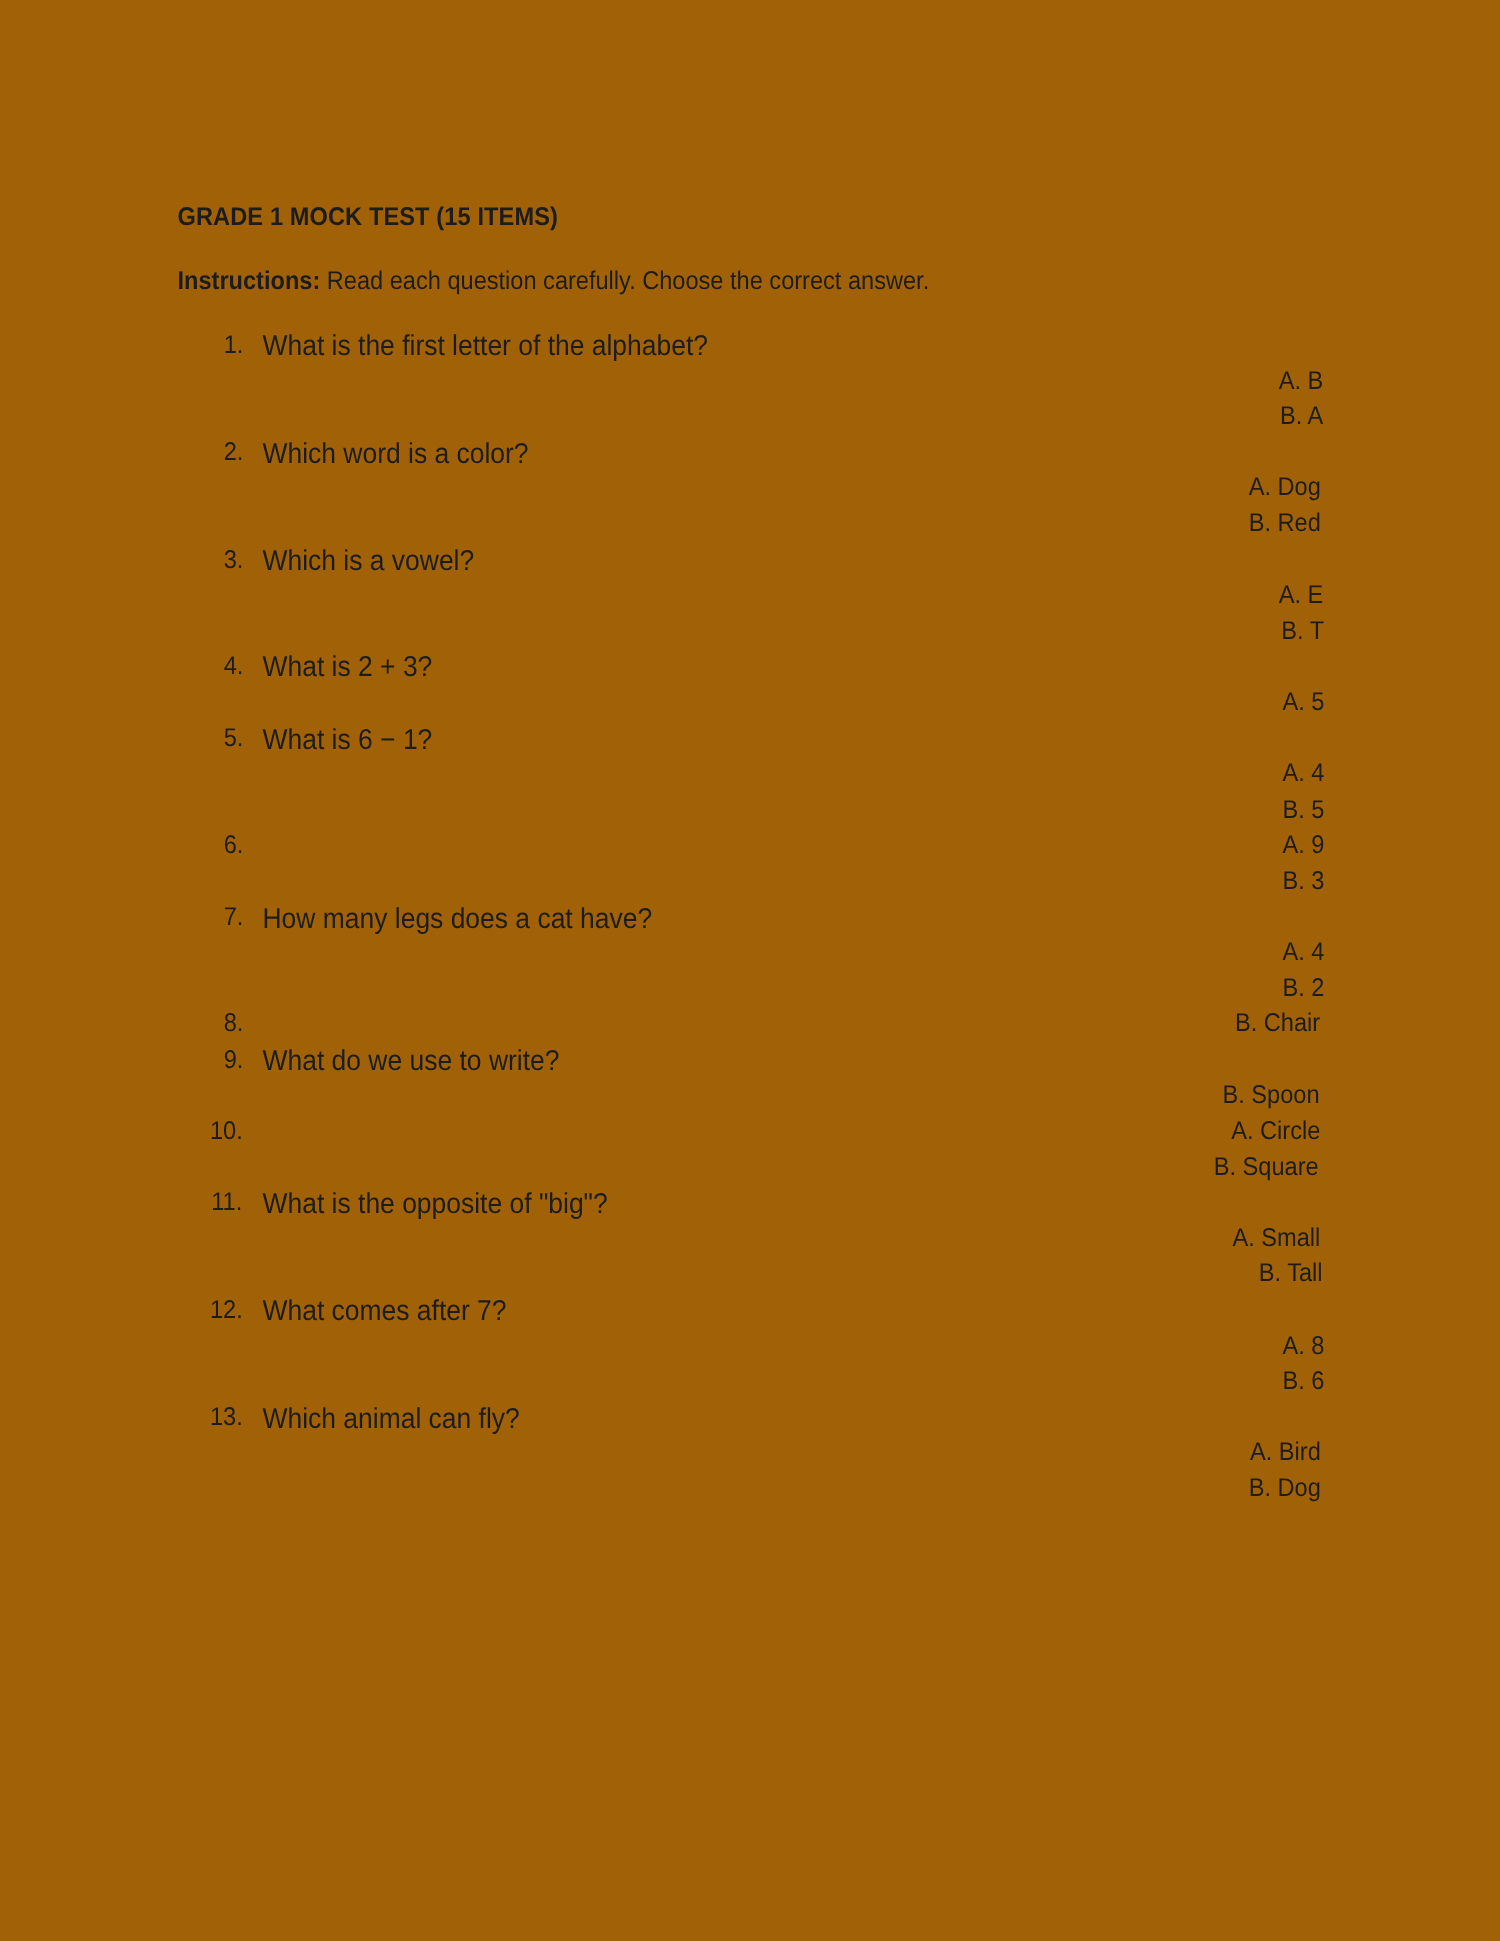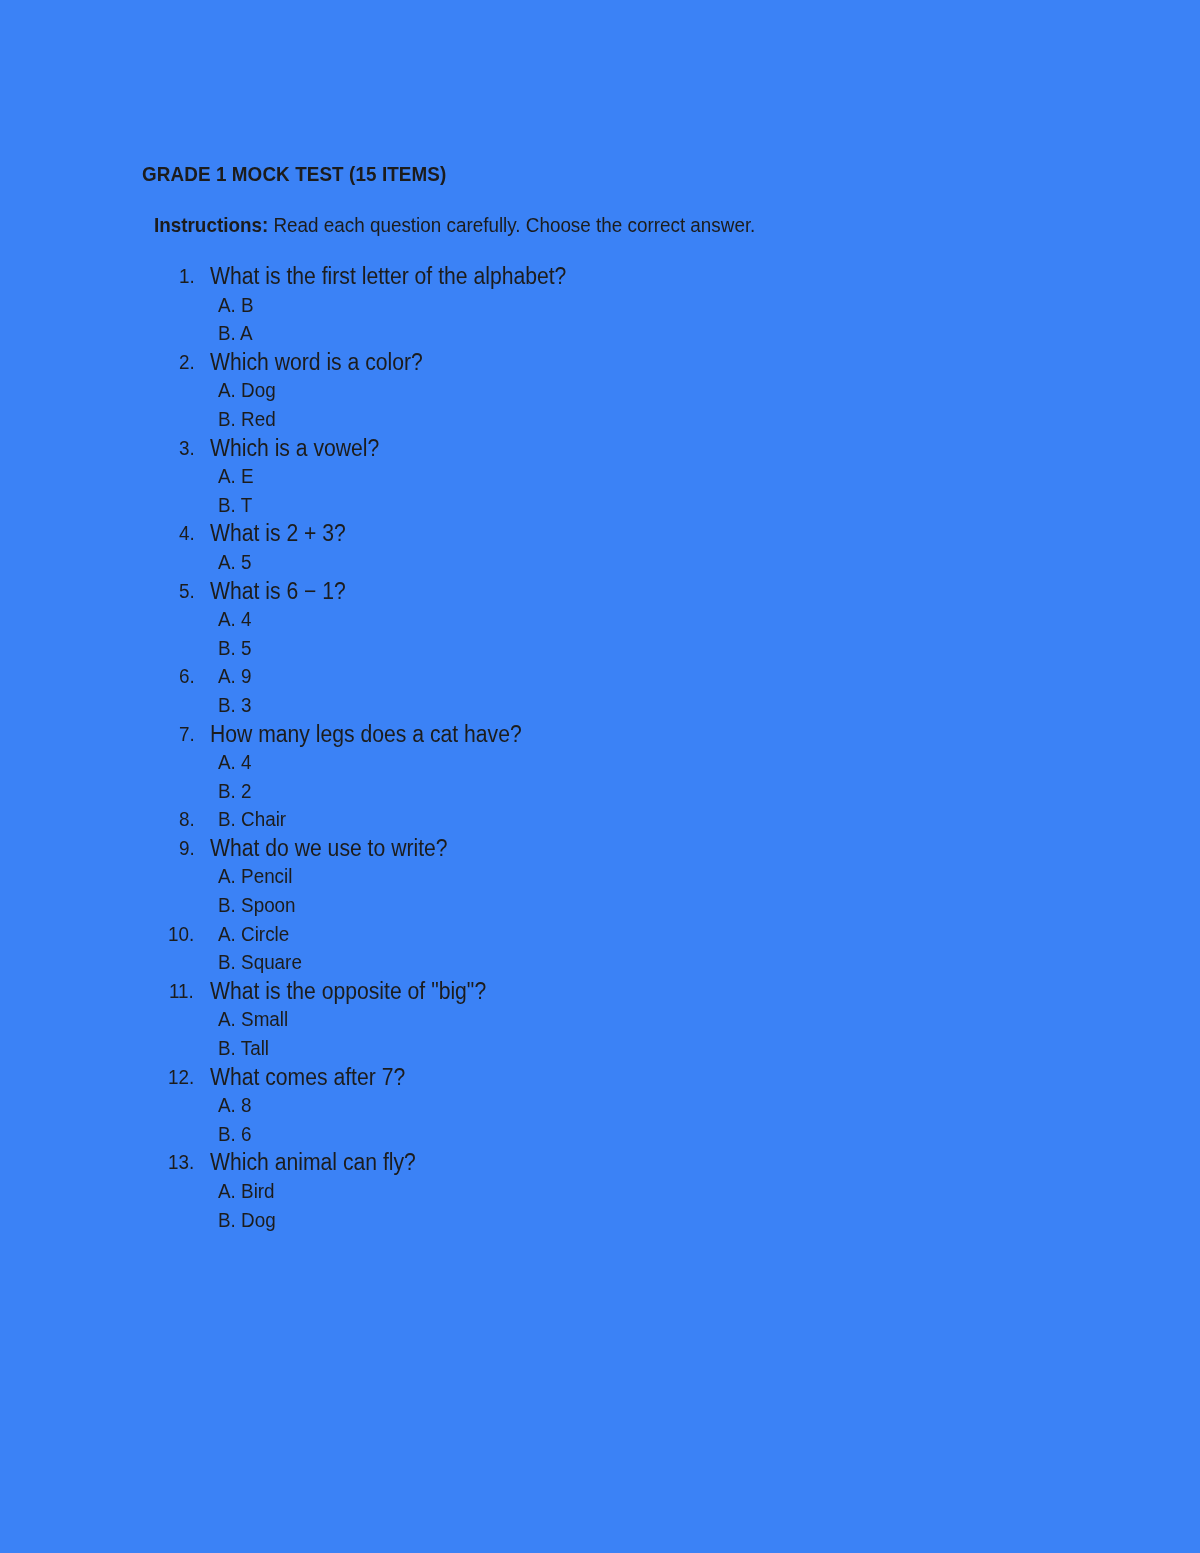"GRADE 1 MOCK TEST (15" .page { background: #3b82f6 -> #a16207 }
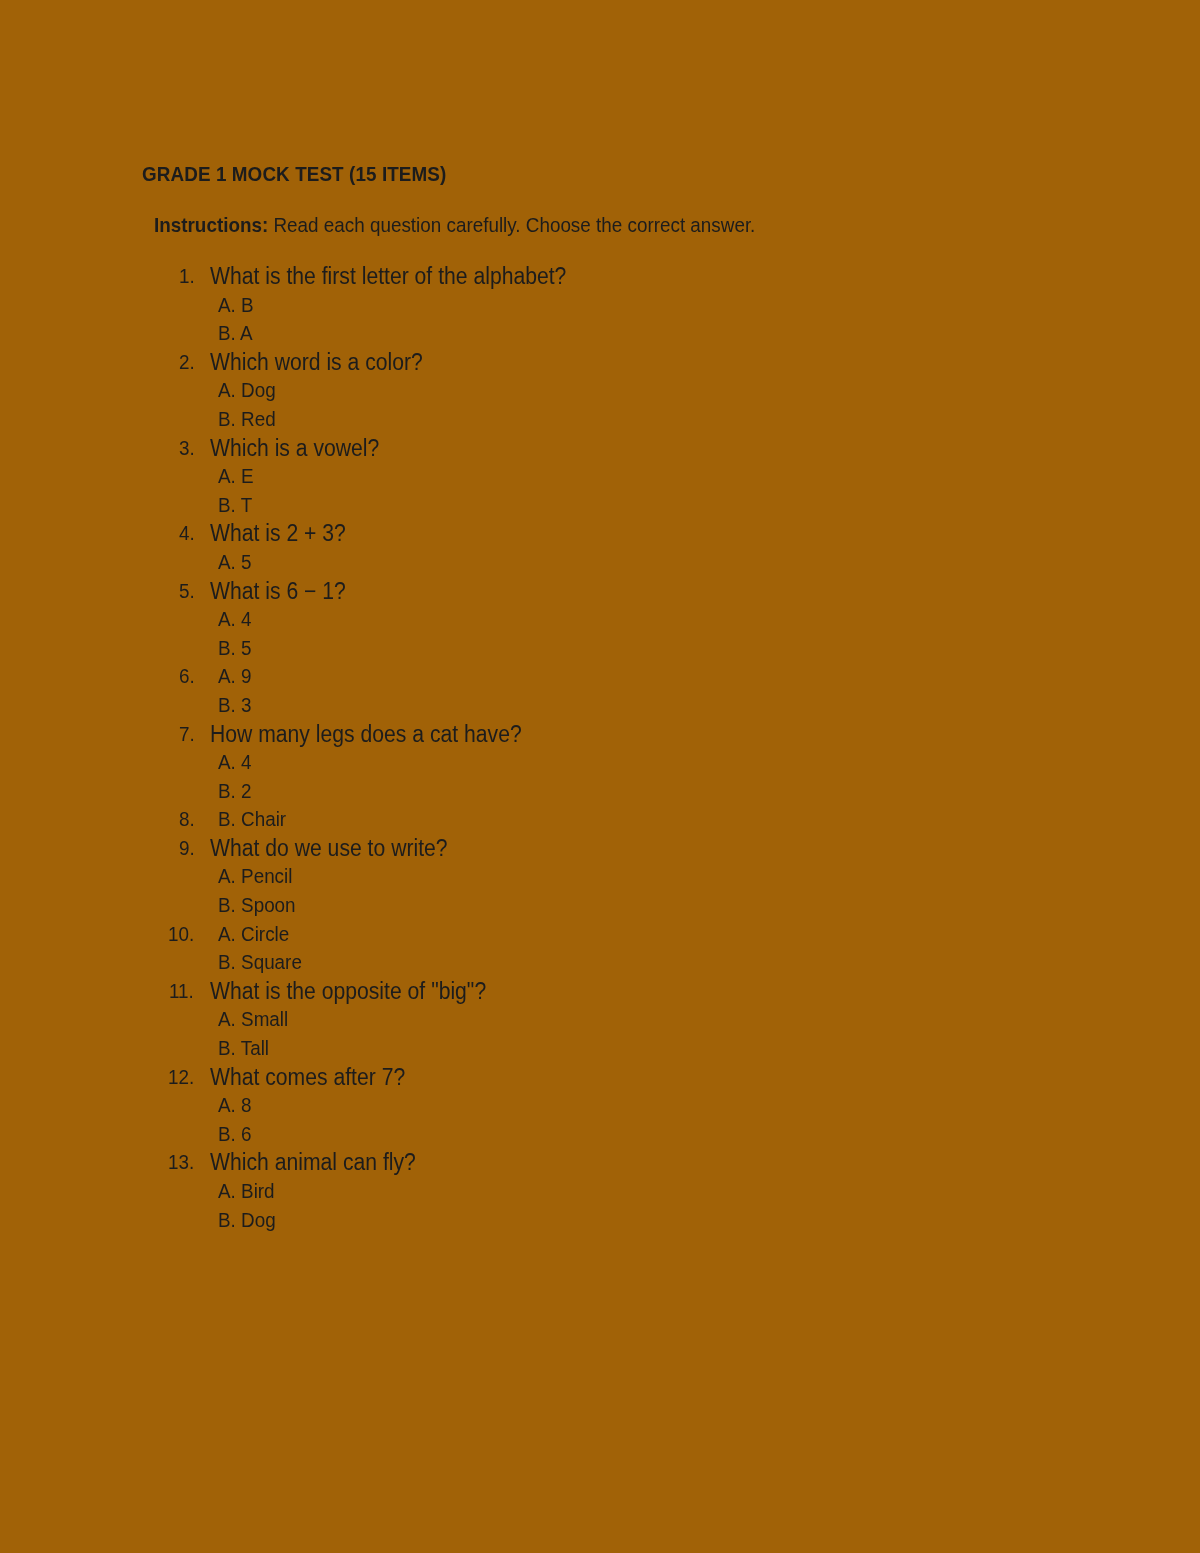"Instructions: Read each question" .instructions { margin: 12px -> 0 }
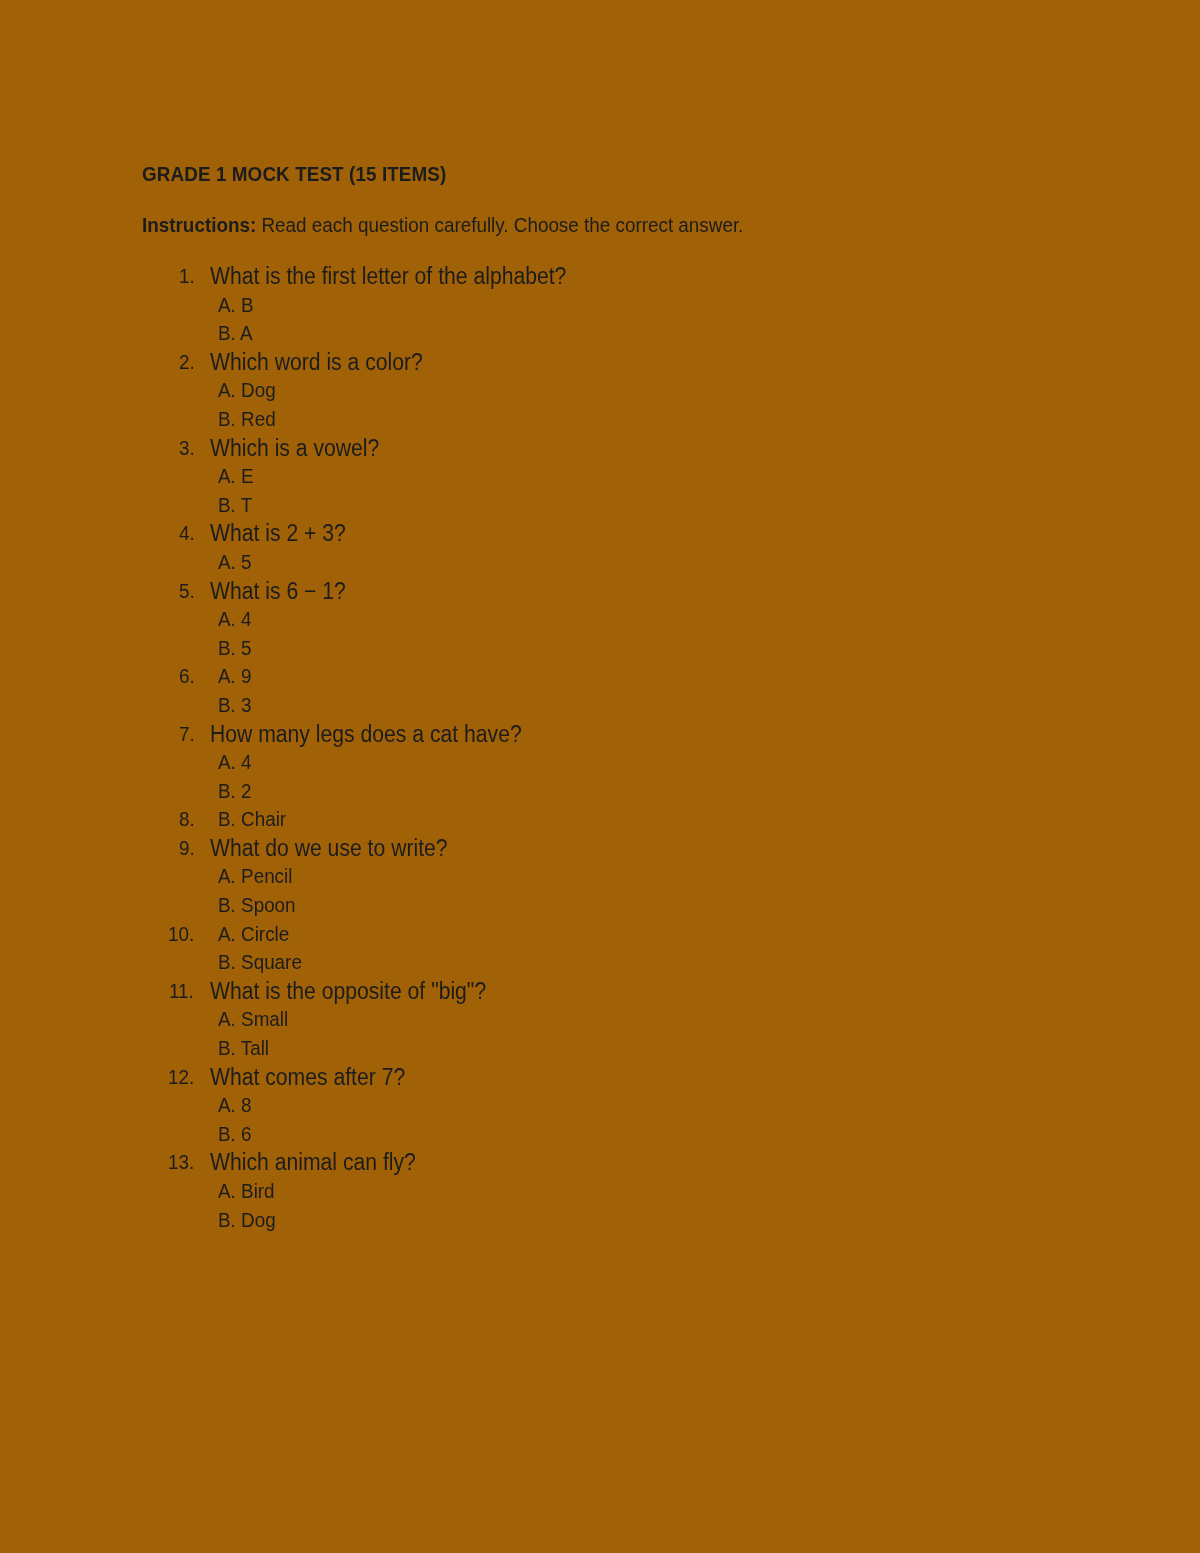"A. B" .options { text-align: none -> right }
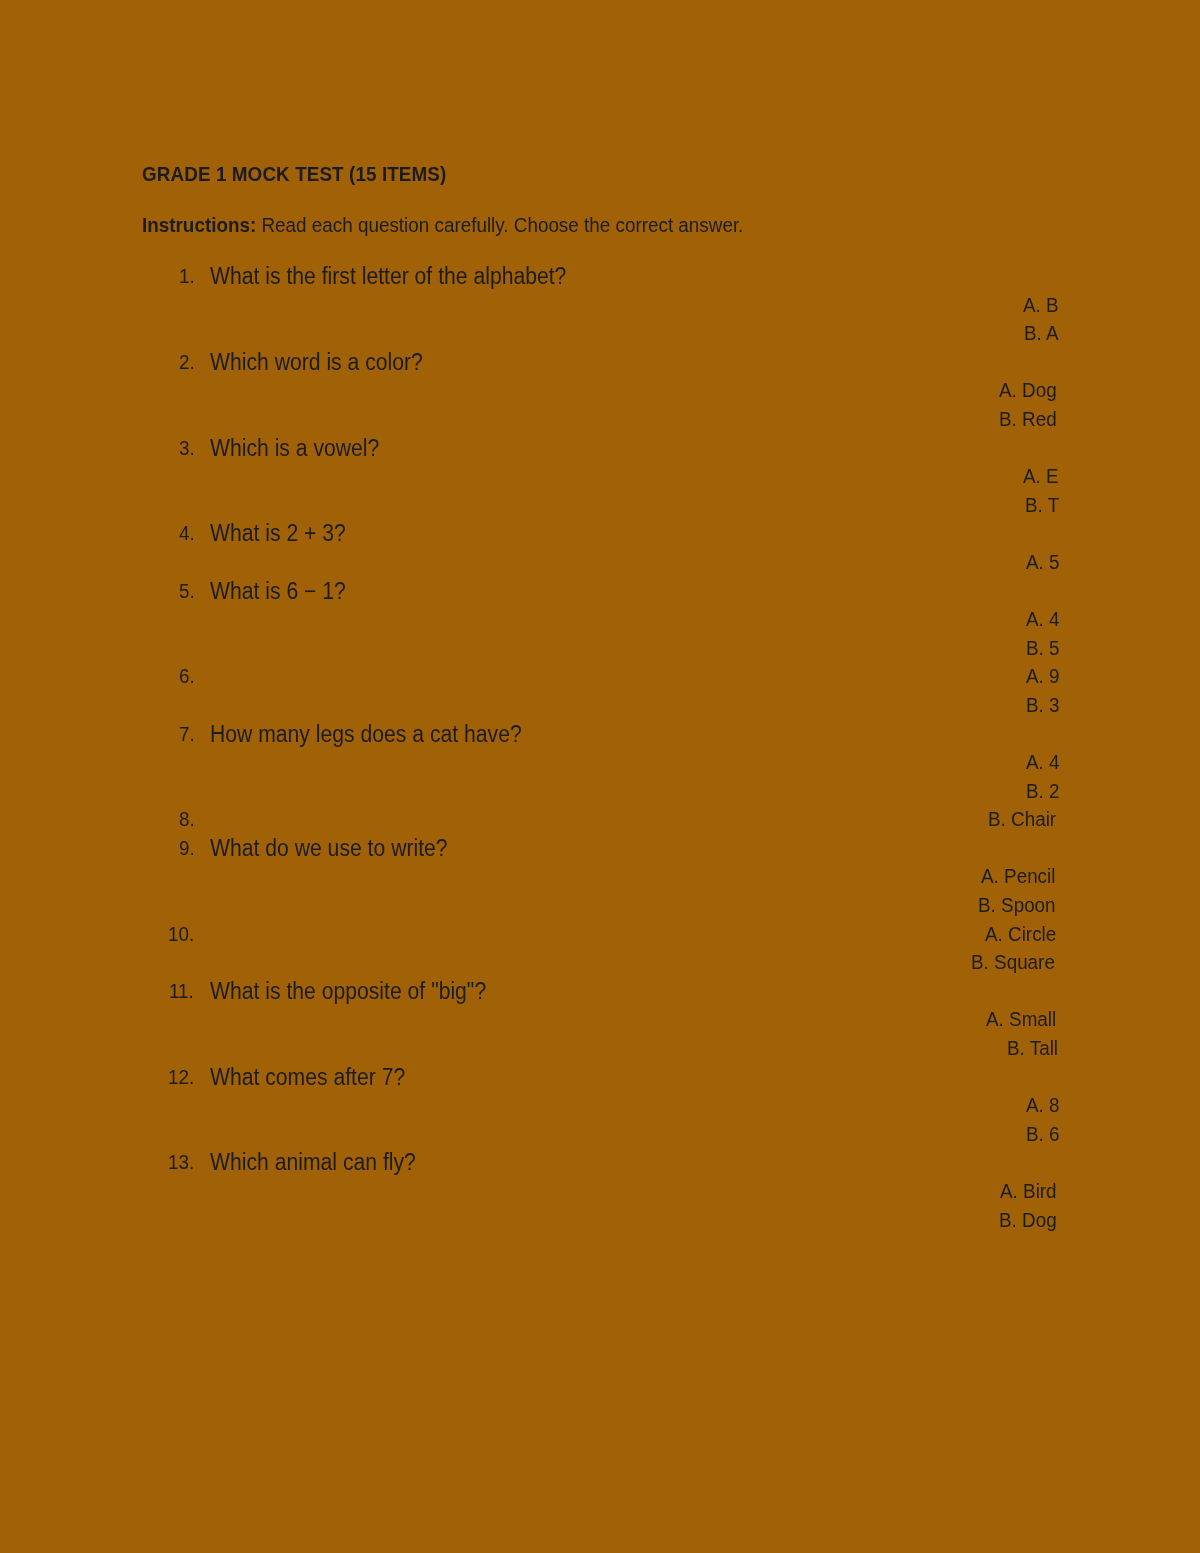"A. Pencil" li.option { html: <li><span>A. Pencil</span></li> -> none }
